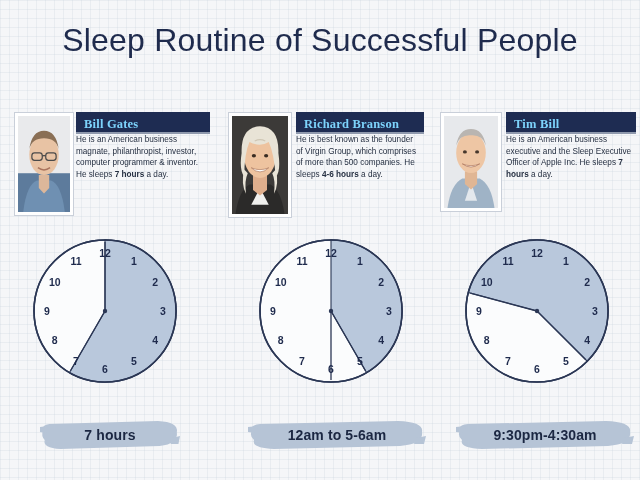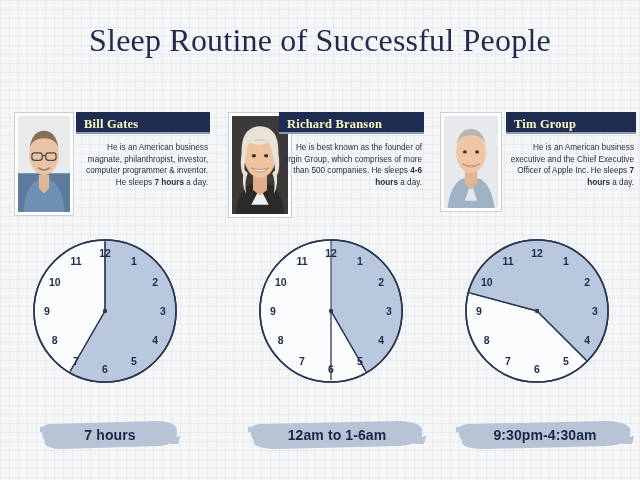"Sleep Routine of Successful People" #page-title { font-family: Liberation Serif, serif -> Liberation Sans, sans-serif }
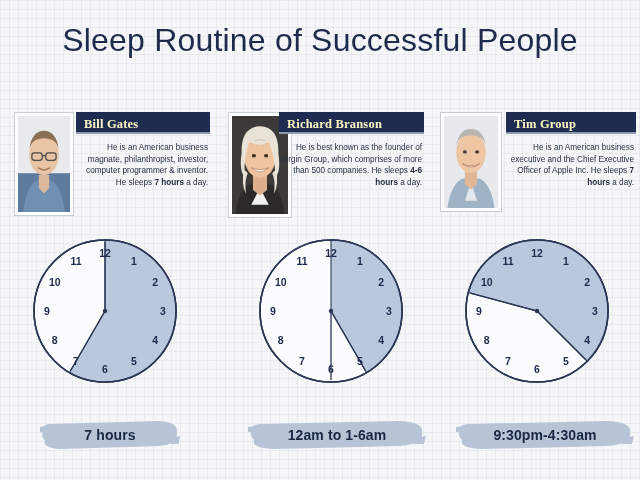"Bill Gates" .name-bar span { color: #fef9c3 -> #7dd3fc }
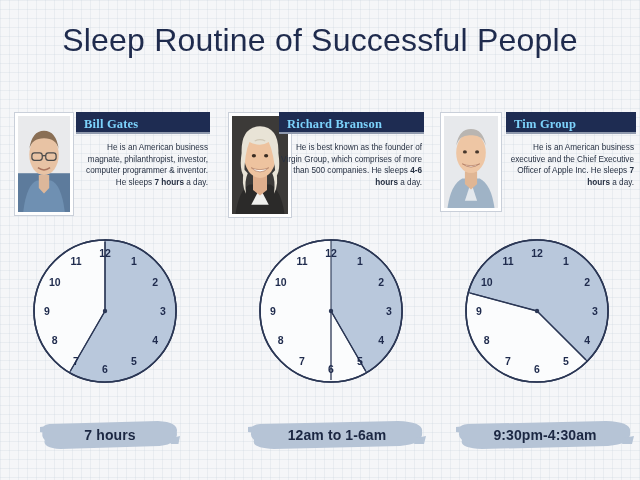"Richard Branson" .person-card.c1 .card-body { left: 51px -> 68px }
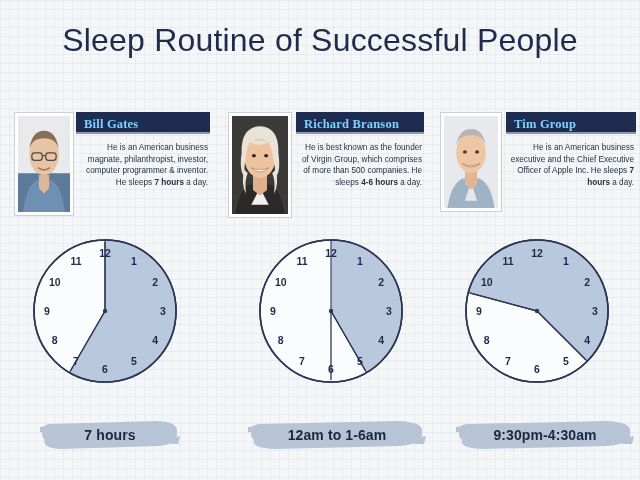"Tim Group" span { text: Group -> Bill }
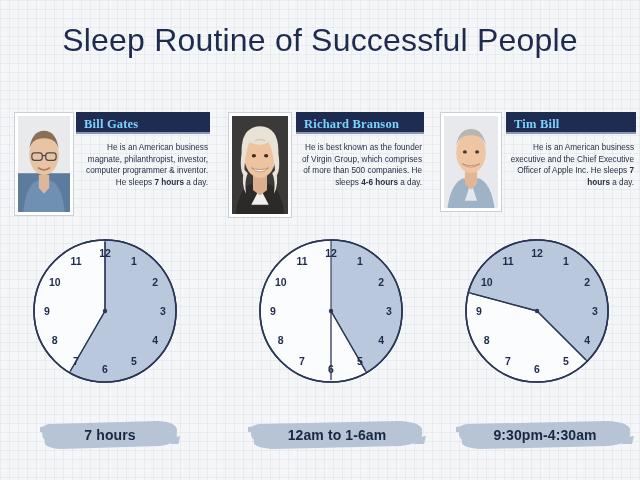"He is an American business" .person-desc { margin-top: 8px -> 0; text-align: right -> none }
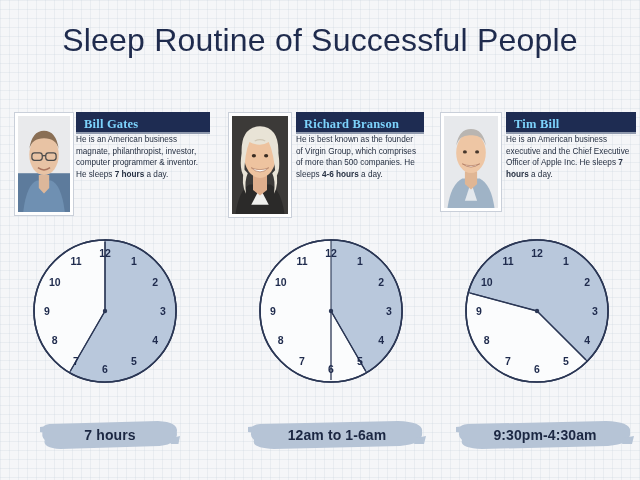"He is an American business executive" span { text: Chief -> Sleep }
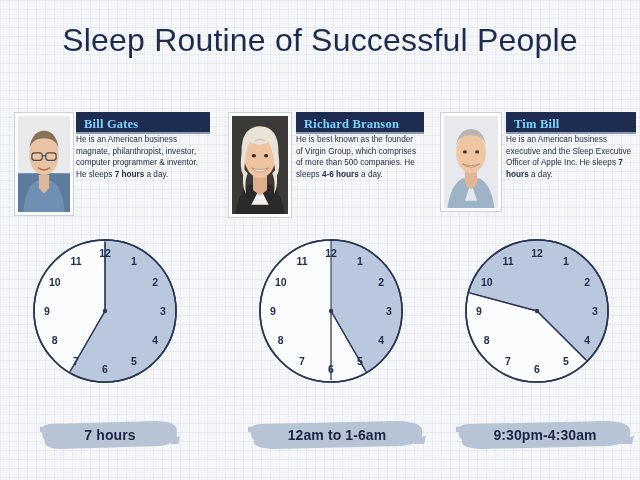"12am to 1-6am" div.ctext { text: 1-6am -> 5-6am }
